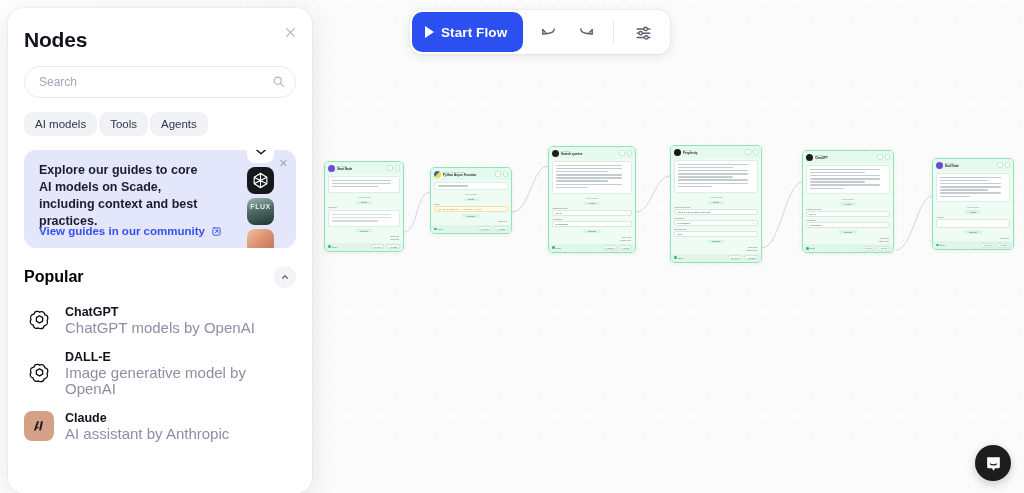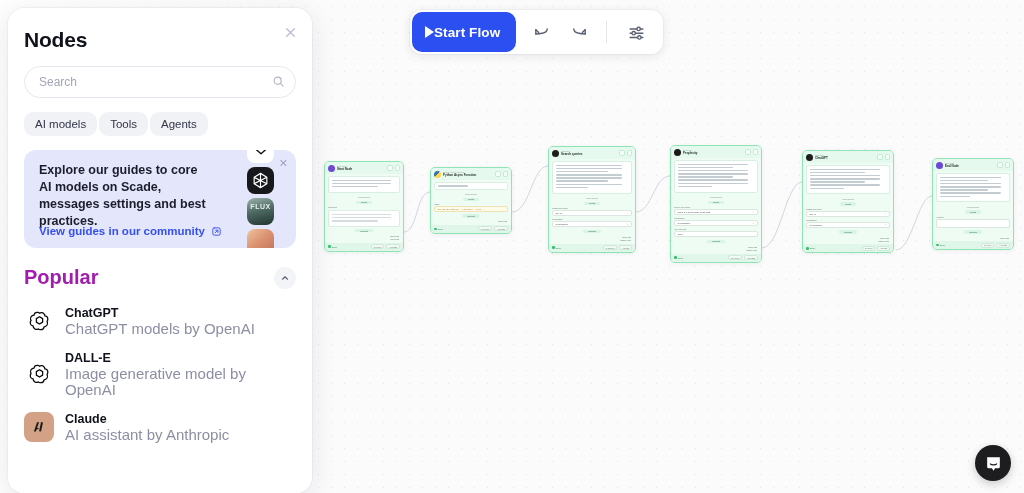"Start Flow" .start-flow { gap: none -> 7px }
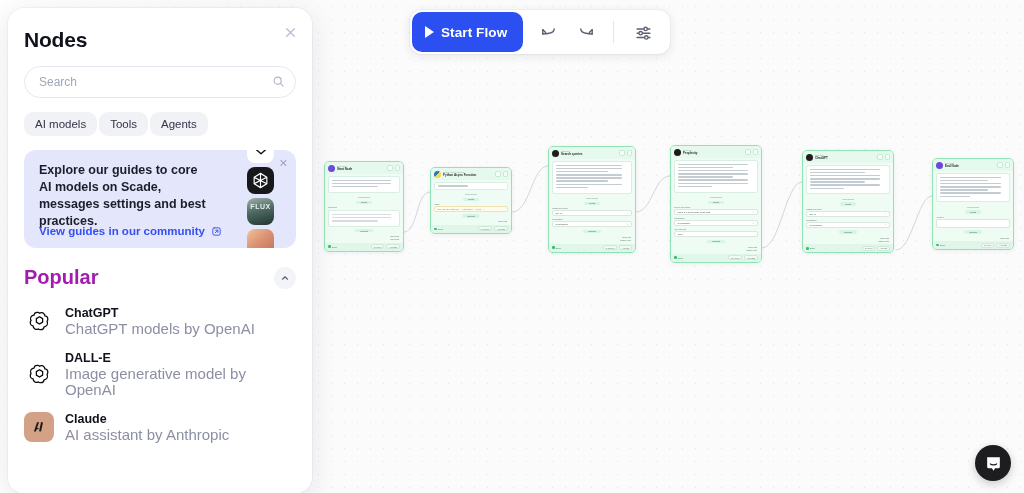"Explore our guides to core" div.promo-text { text: messages settings -> including context }
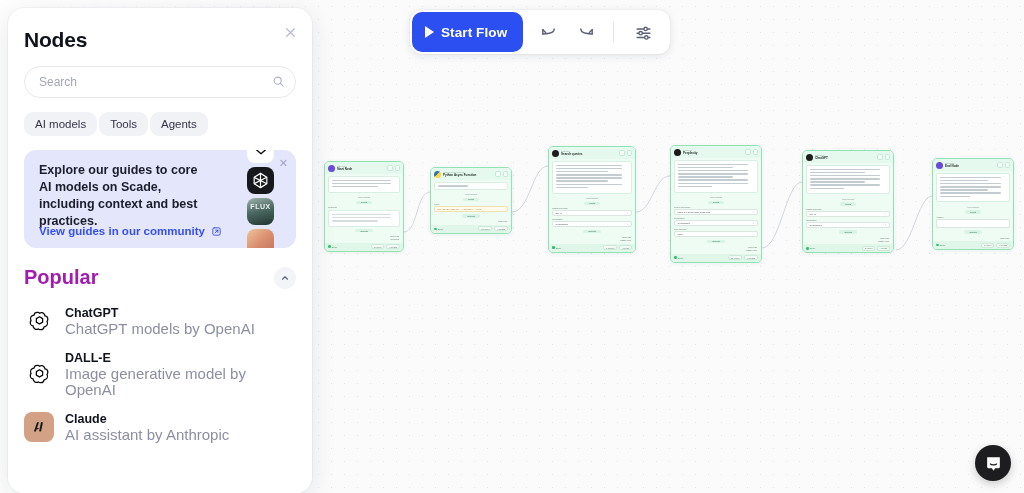"Popular" .pop-title { color: #a21caf -> #000000; font-size: 20px -> 16px }
